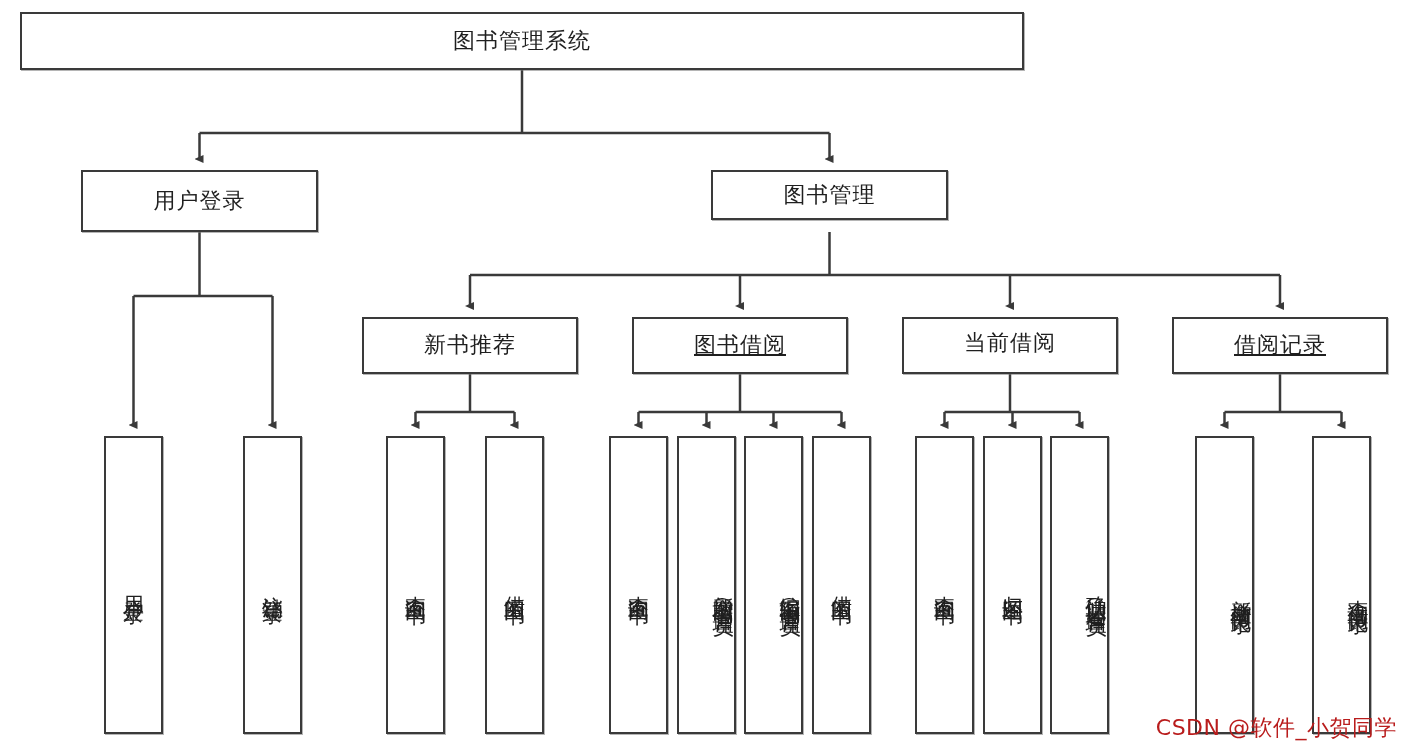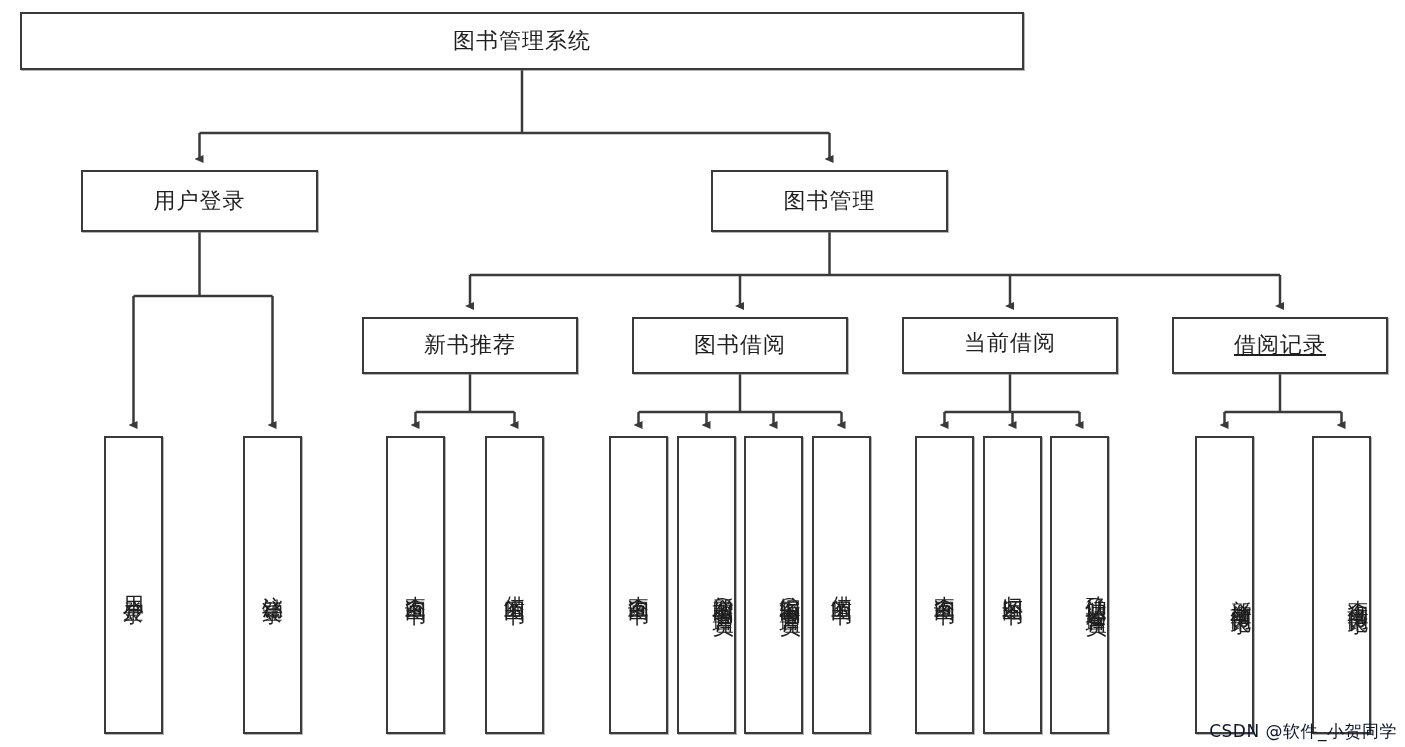"图书管理" div.node { height: 62px -> 50px }
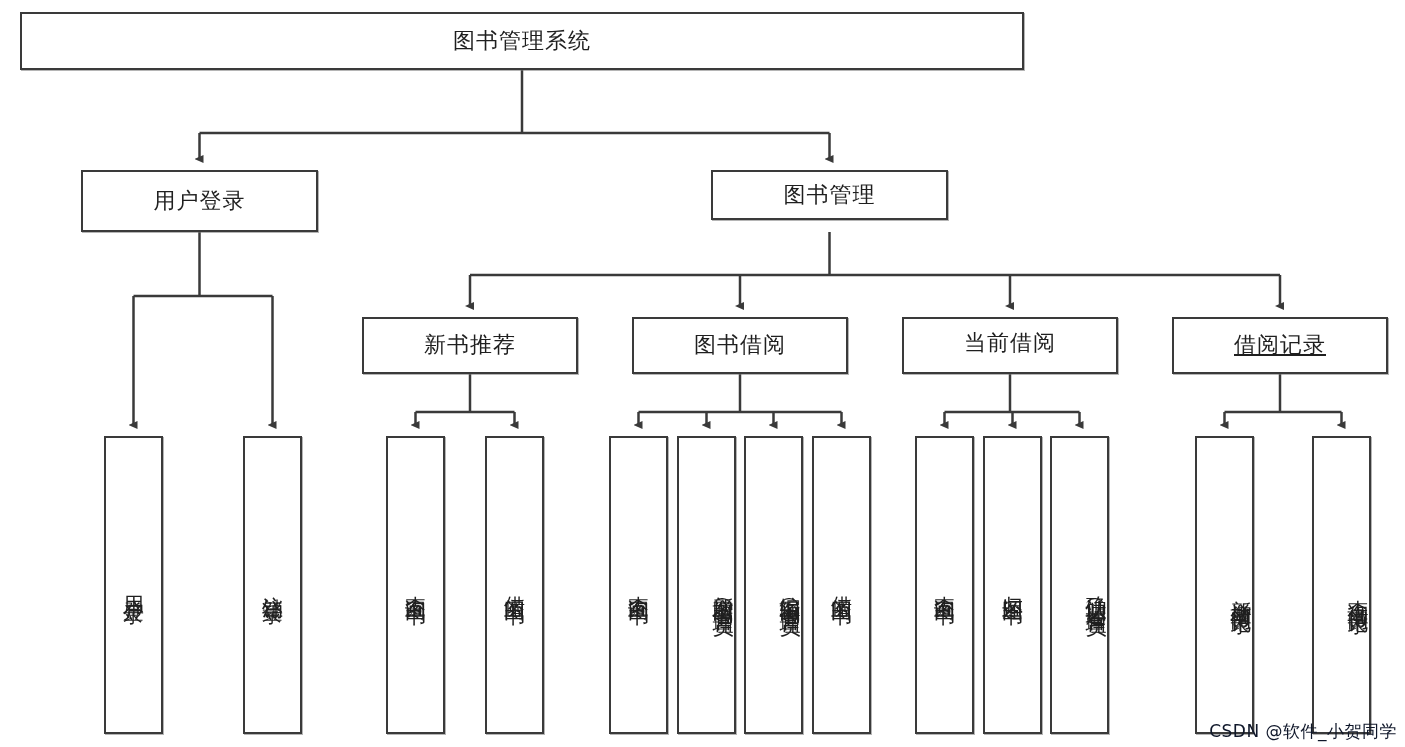"图书借阅" div.node { text-decoration: none -> underline }
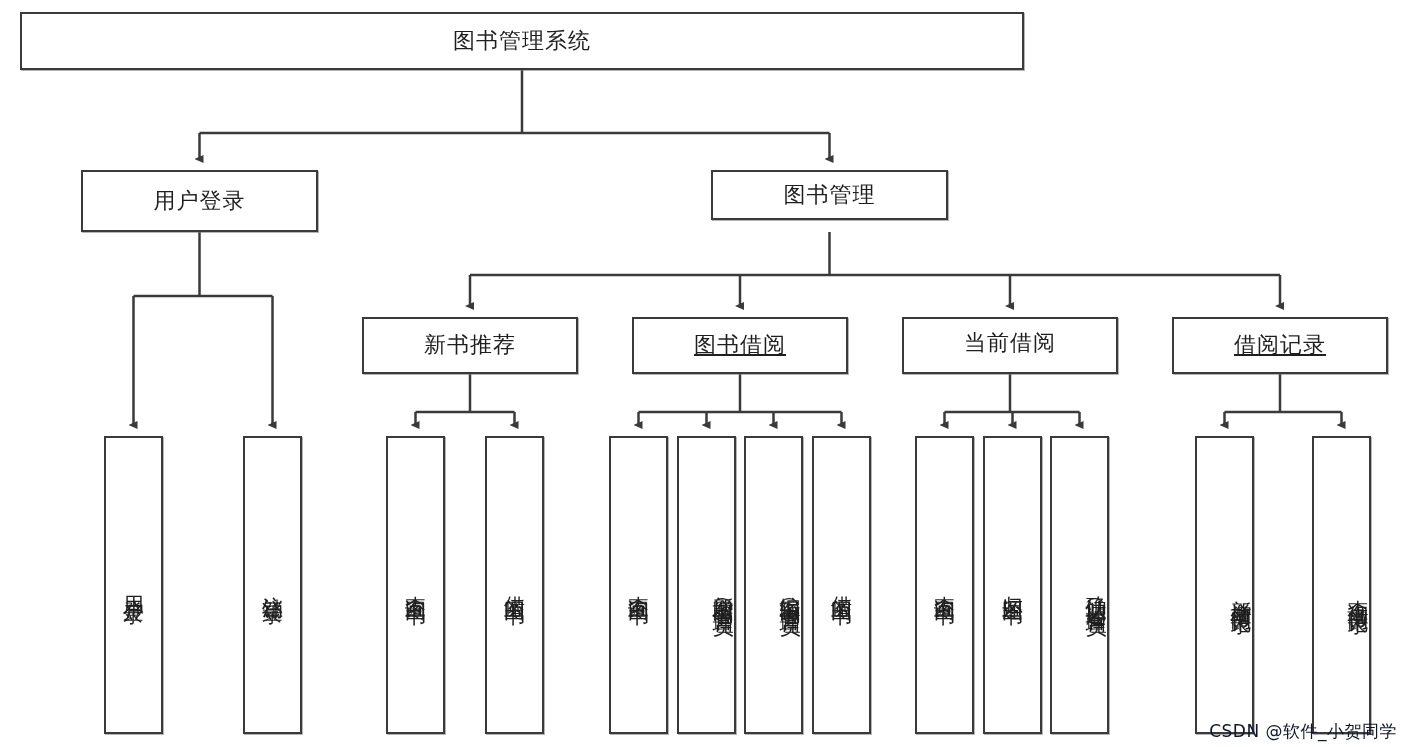"CSDN @软件_小贺同学" .watermark { color: #0f172a -> #b91c1c; font-size: 17px -> 22px }
